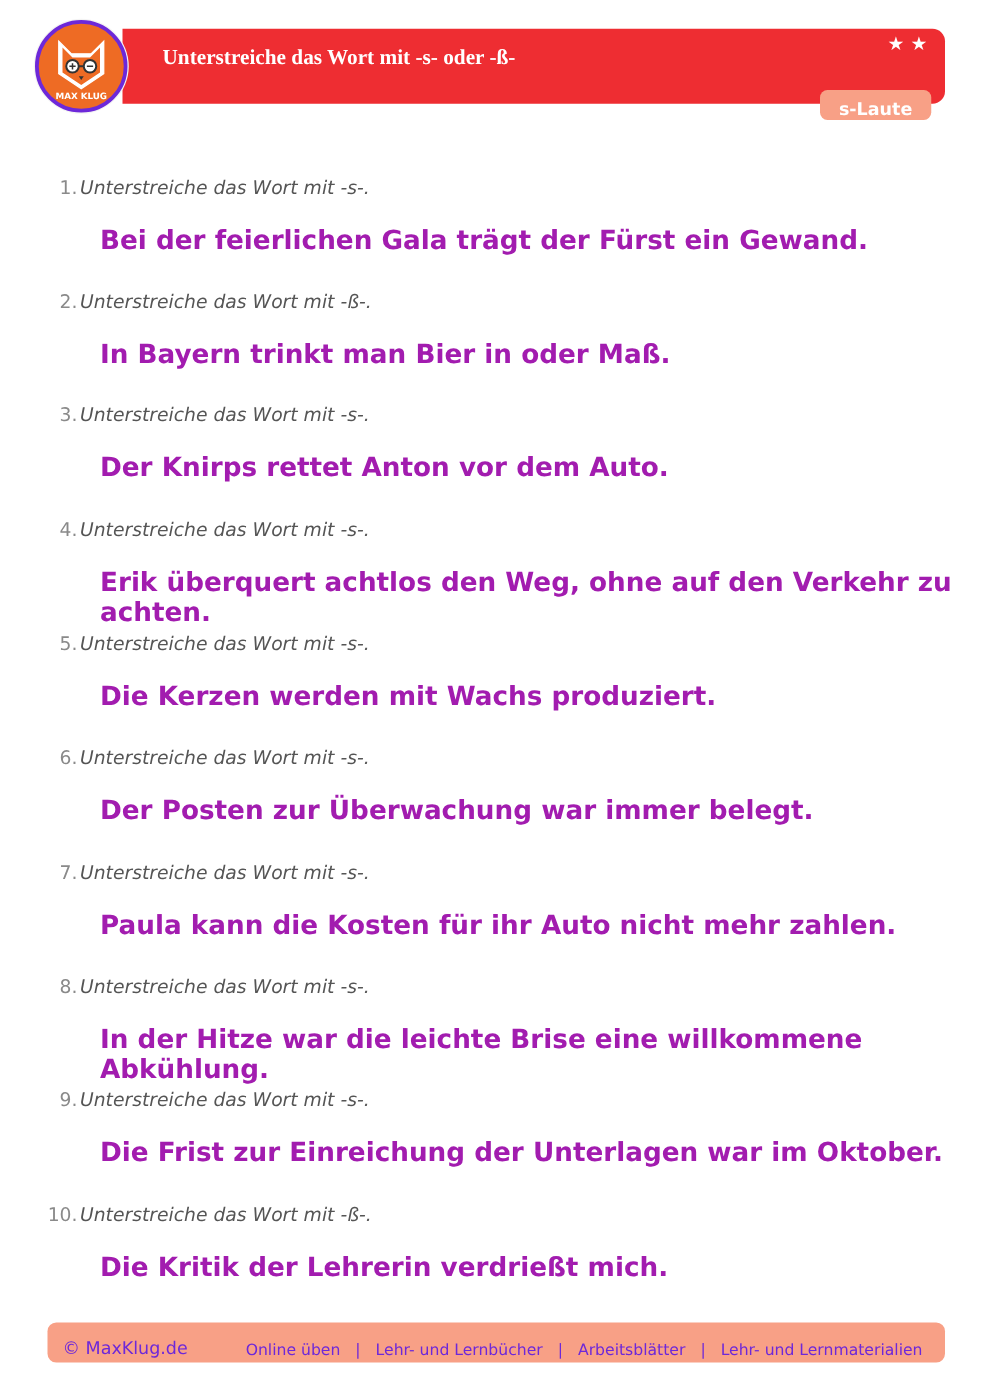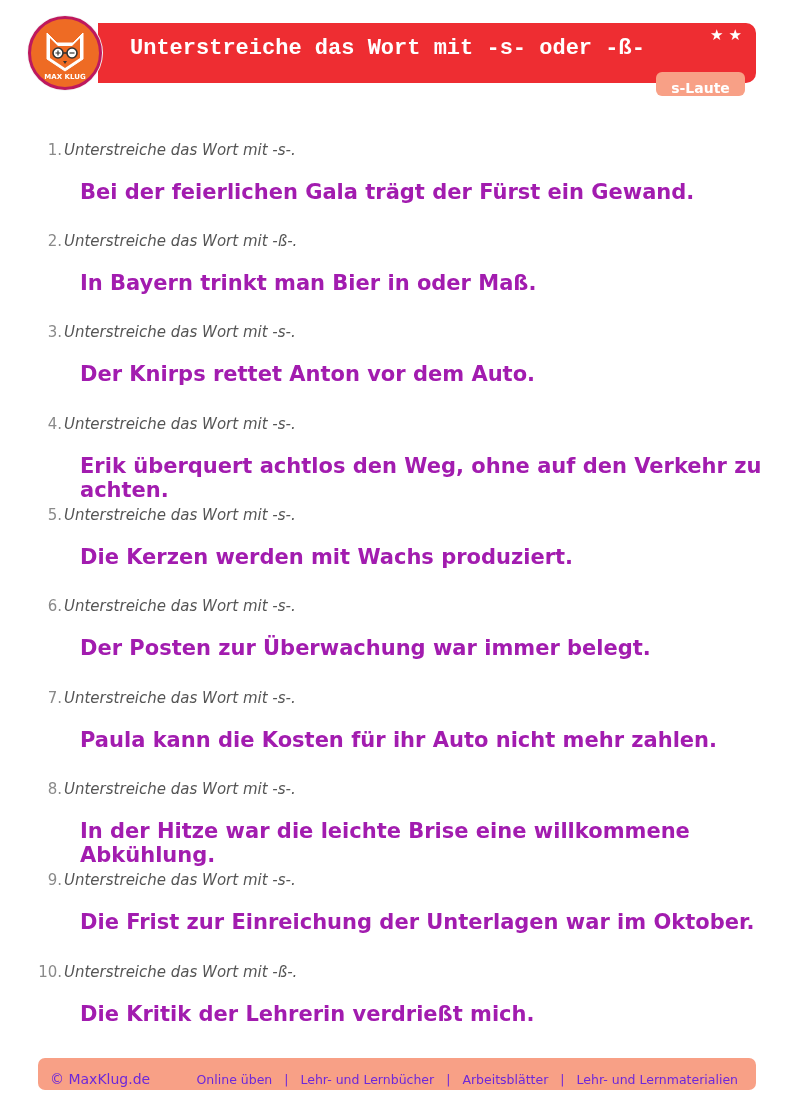"Unterstreiche das Wort mit -s-" .header-title { font-family: Liberation Mono, monospace -> Liberation Serif, serif; font-size: 22px -> 17px }
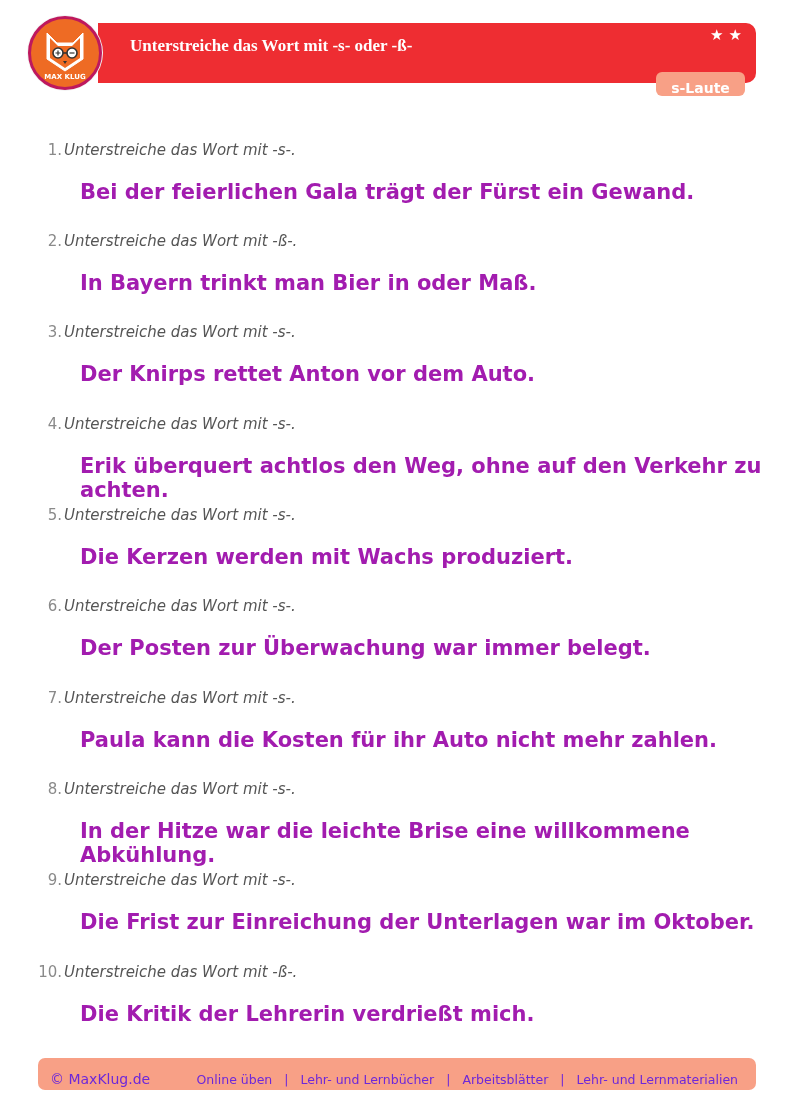"MAX KLUG" .logo { border: 3px solid #be185d -> 3px solid #6d28d9 }
